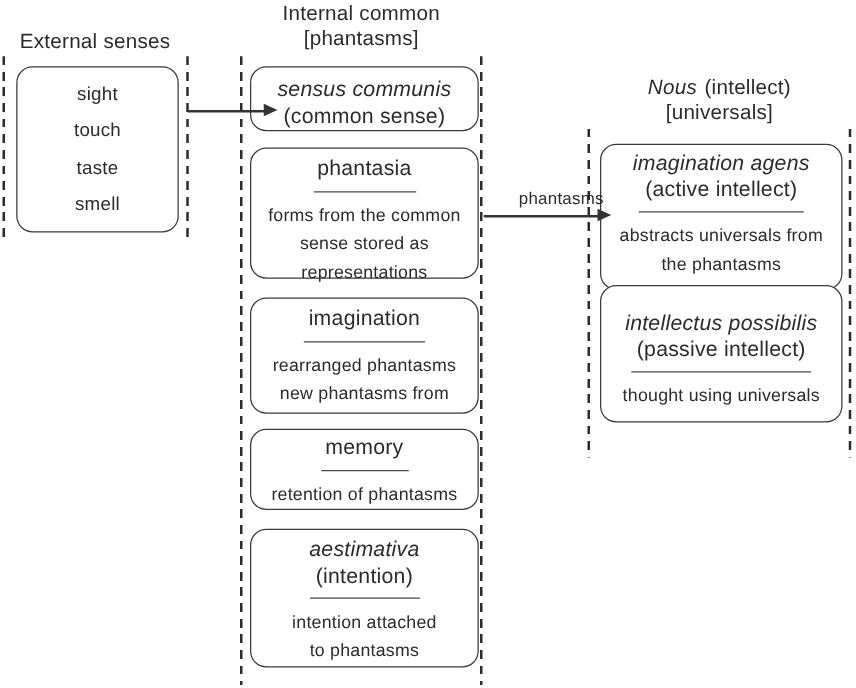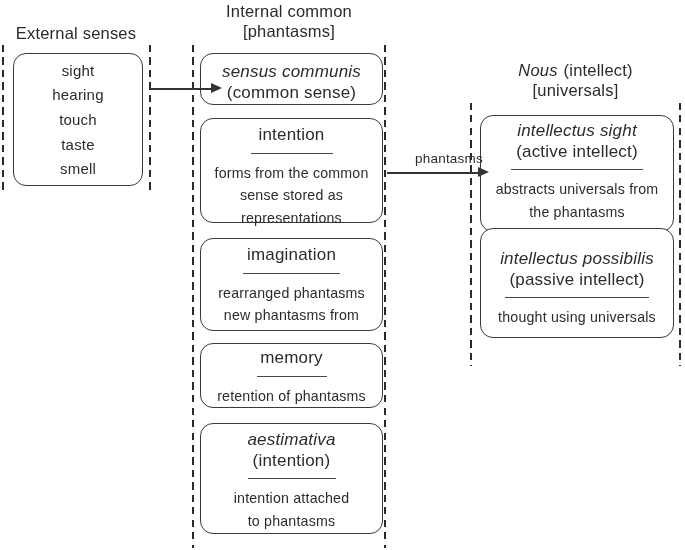"hearing" div { html: <div>hearing</div> -> none }
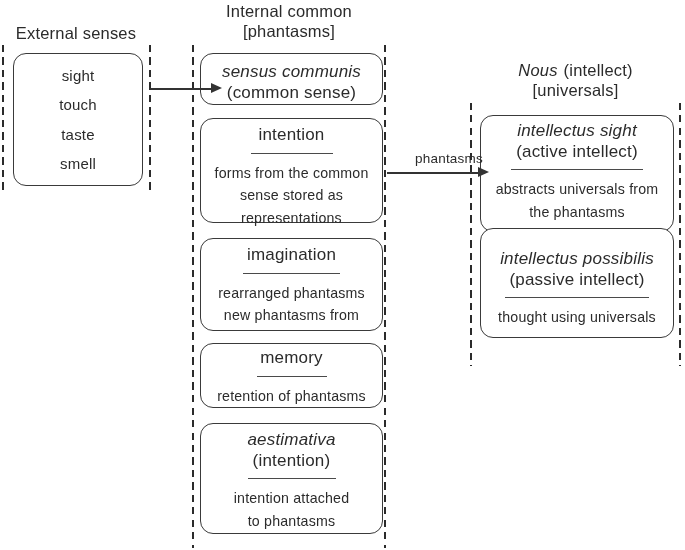"intention" div.box-title { text: intention -> phantasia }
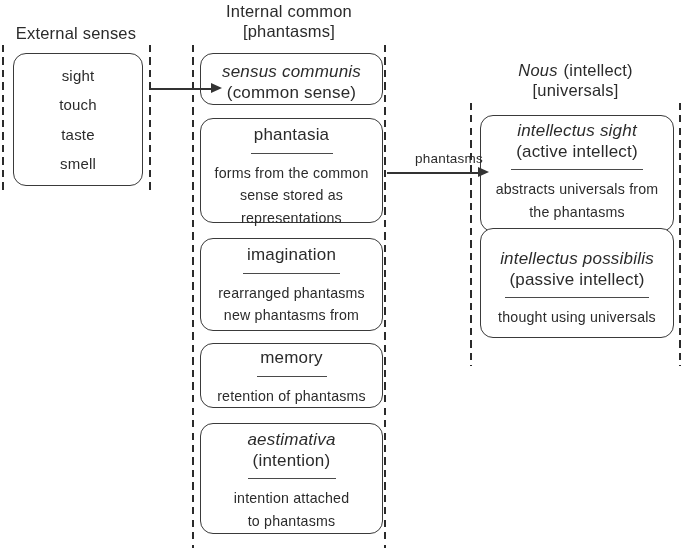"intellectus sight" div.it { text: intellectus sight -> imagination agens }
